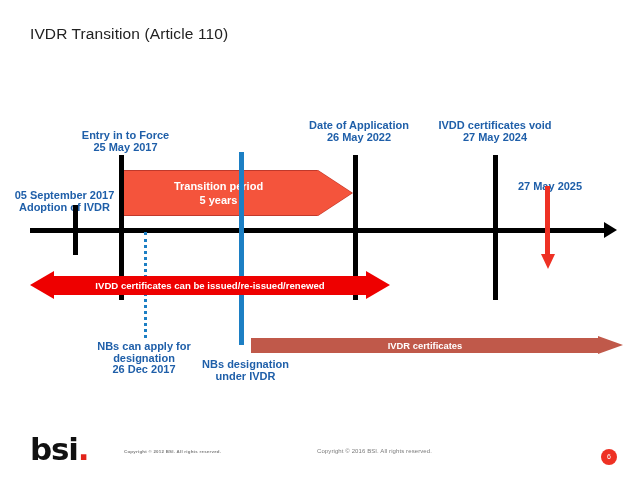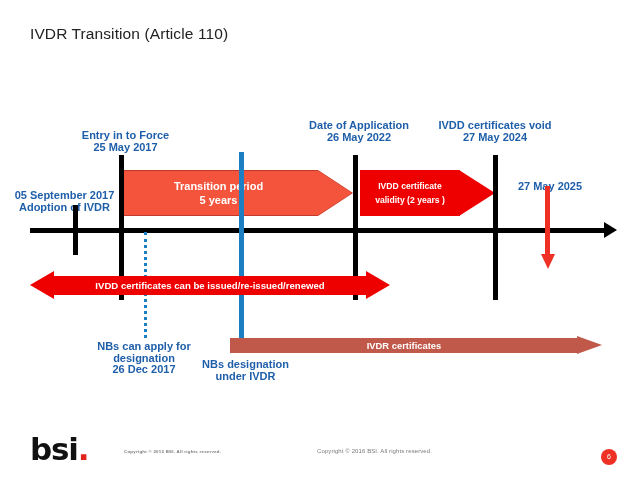"IVDD certificate" div.arrow-wrap { html: <div> <div></div> <div></div> <div>IVDD certificate validity (2 years )</div> </div> -> none }
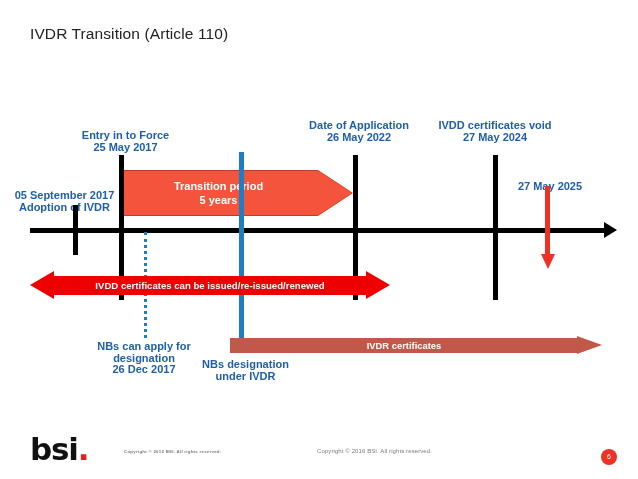"IVDR certificates" #ivdr-bar { left: 230px -> 251px }
